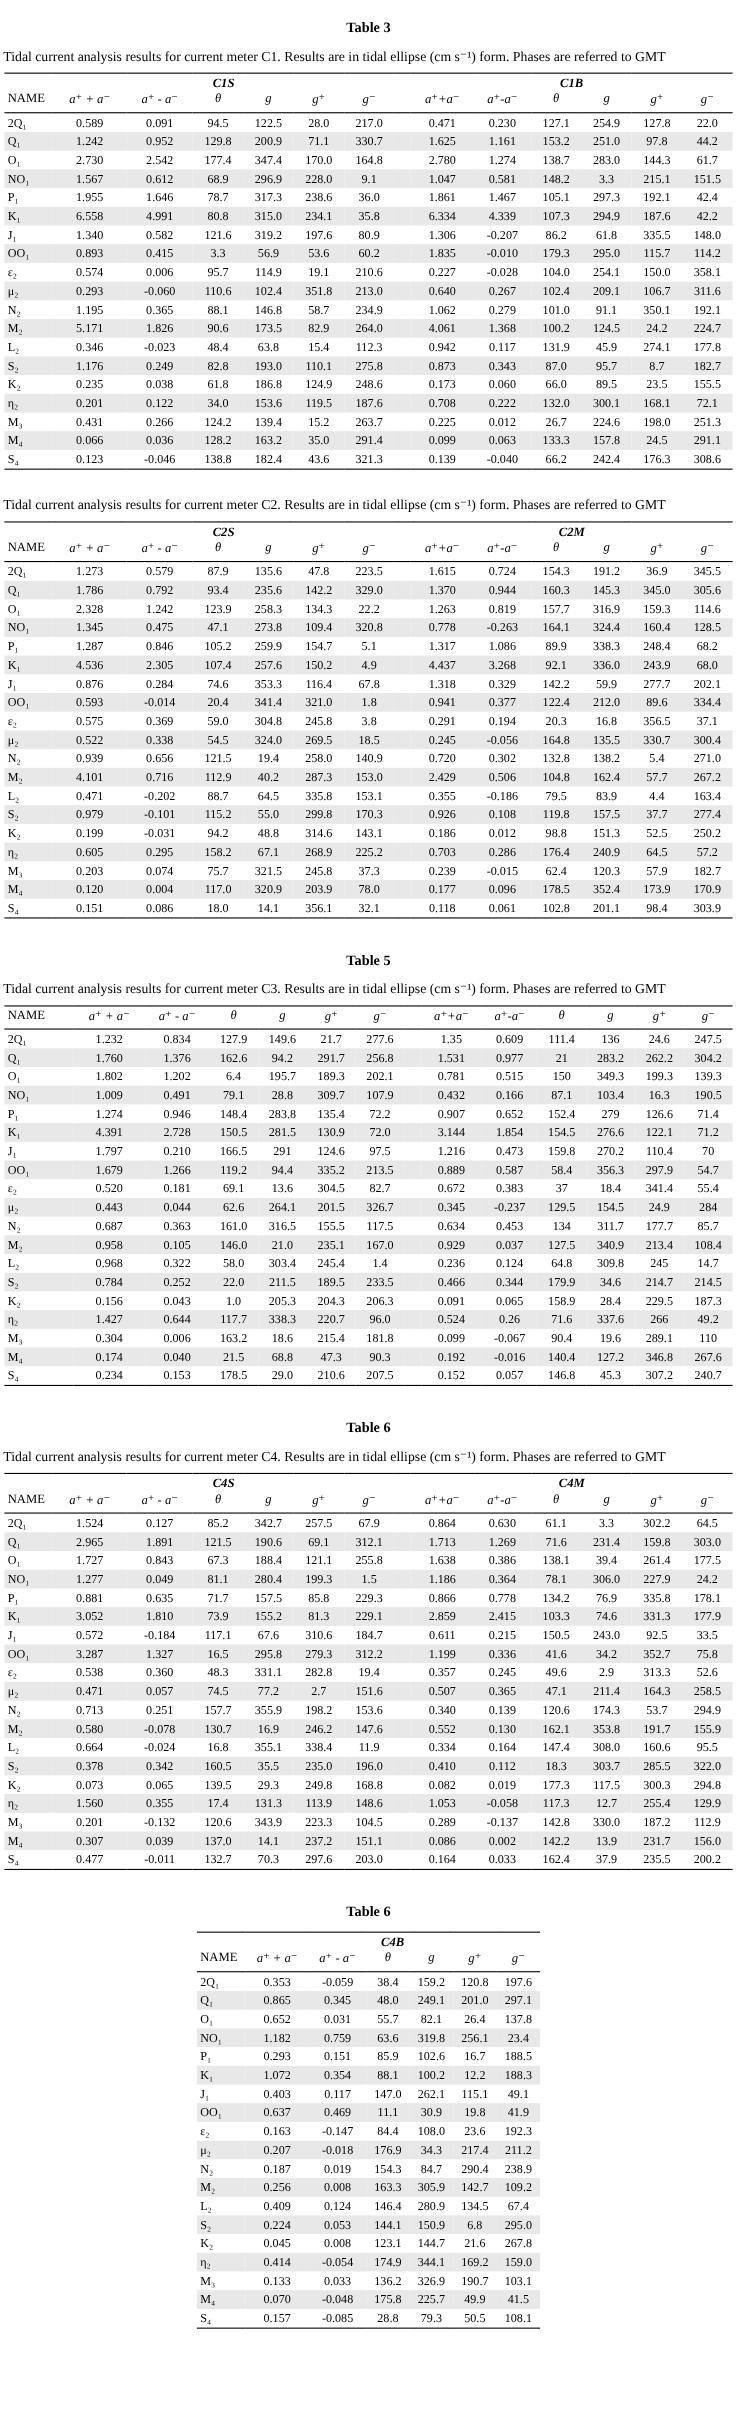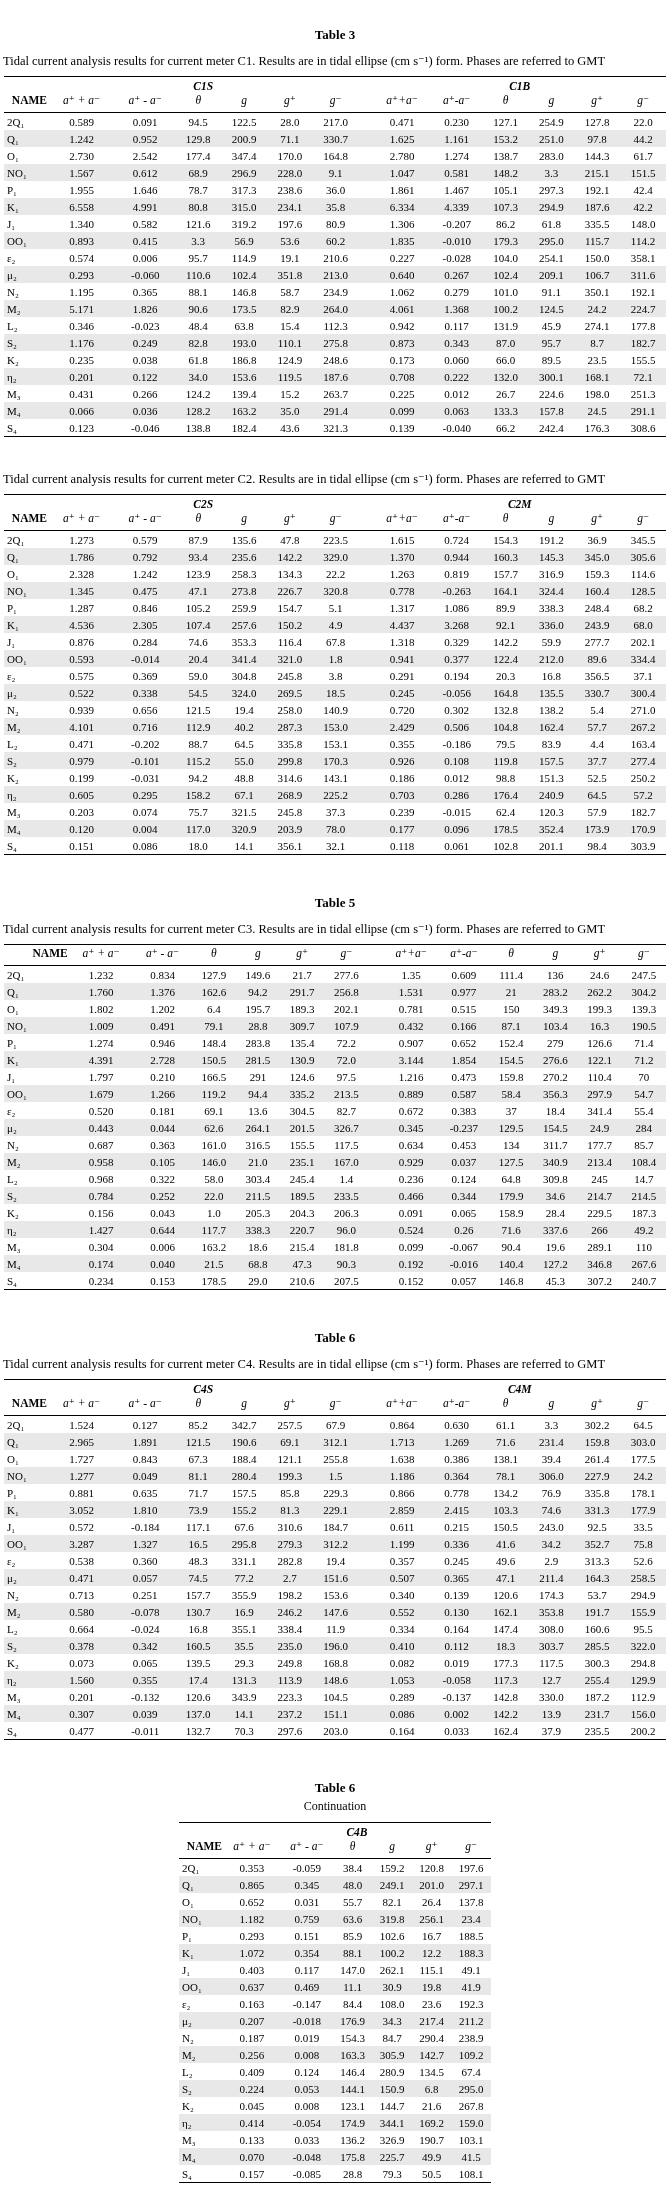"Table 3" .table-block { padding-top: 21px -> 11px }
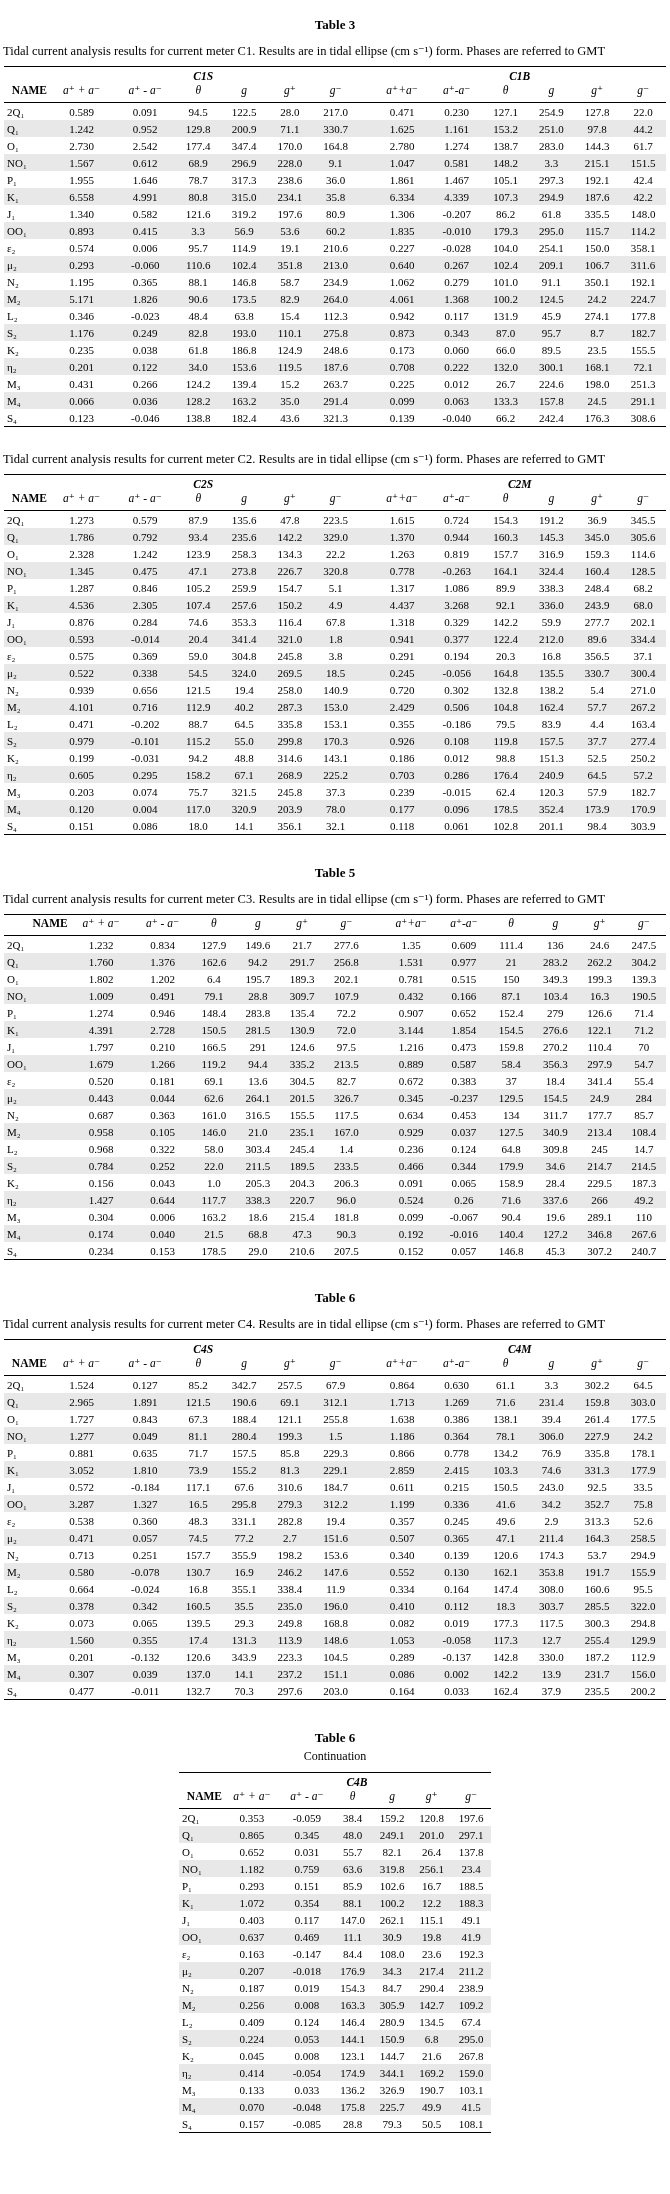"NAME" thead tr.cols-row th.name-h { font-weight: bold -> normal; text-align: right -> left }
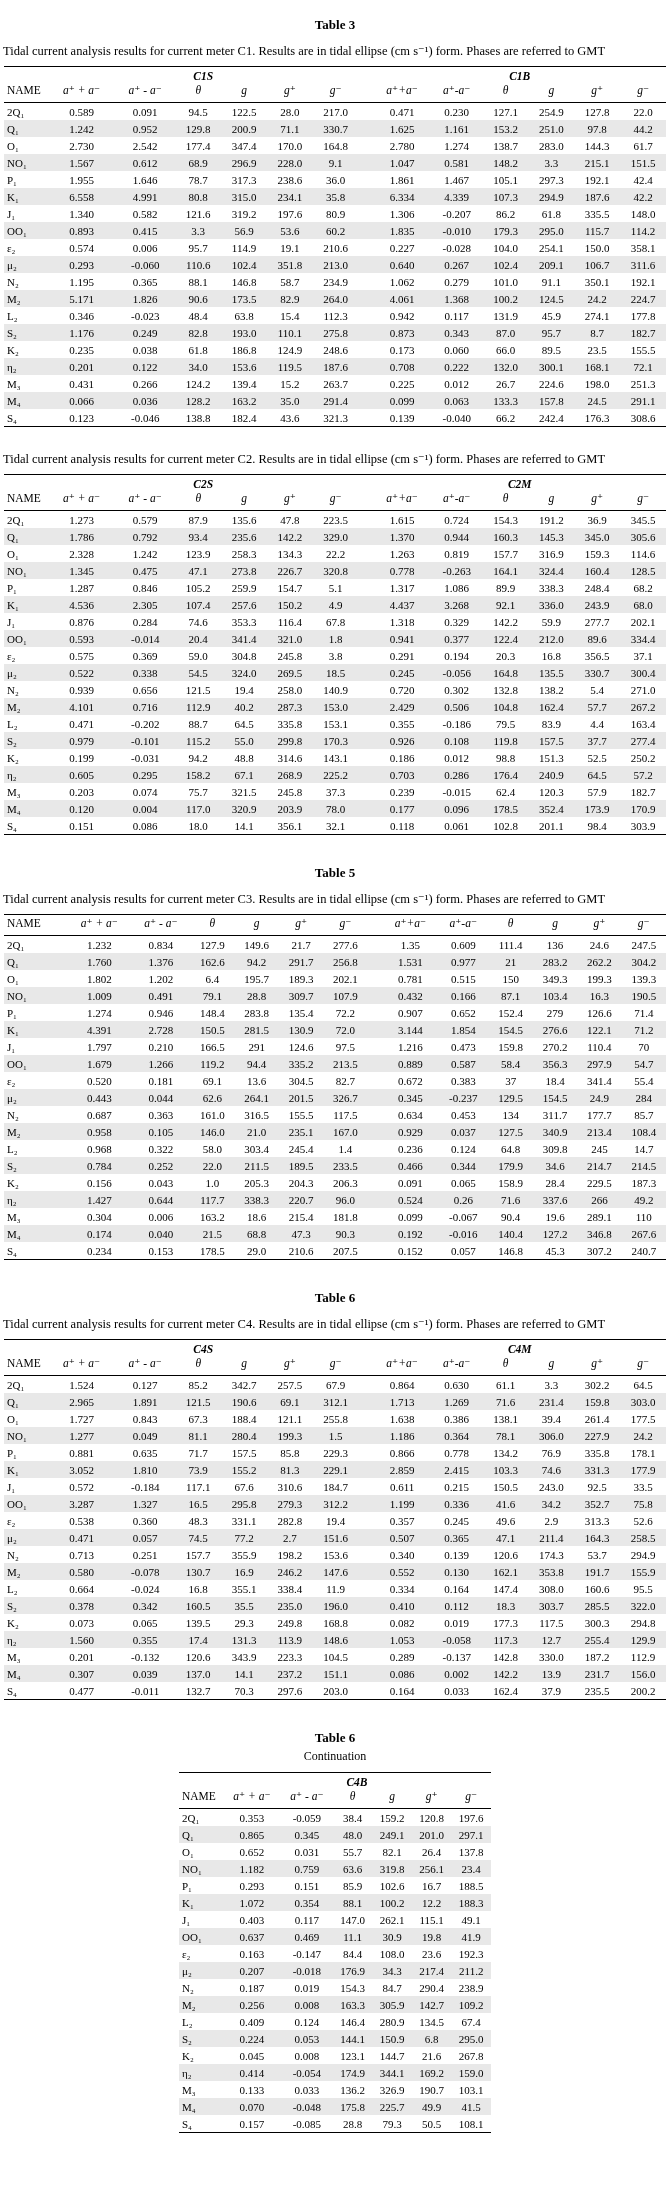"226.7" td { text: 226.7 -> 109.4 }
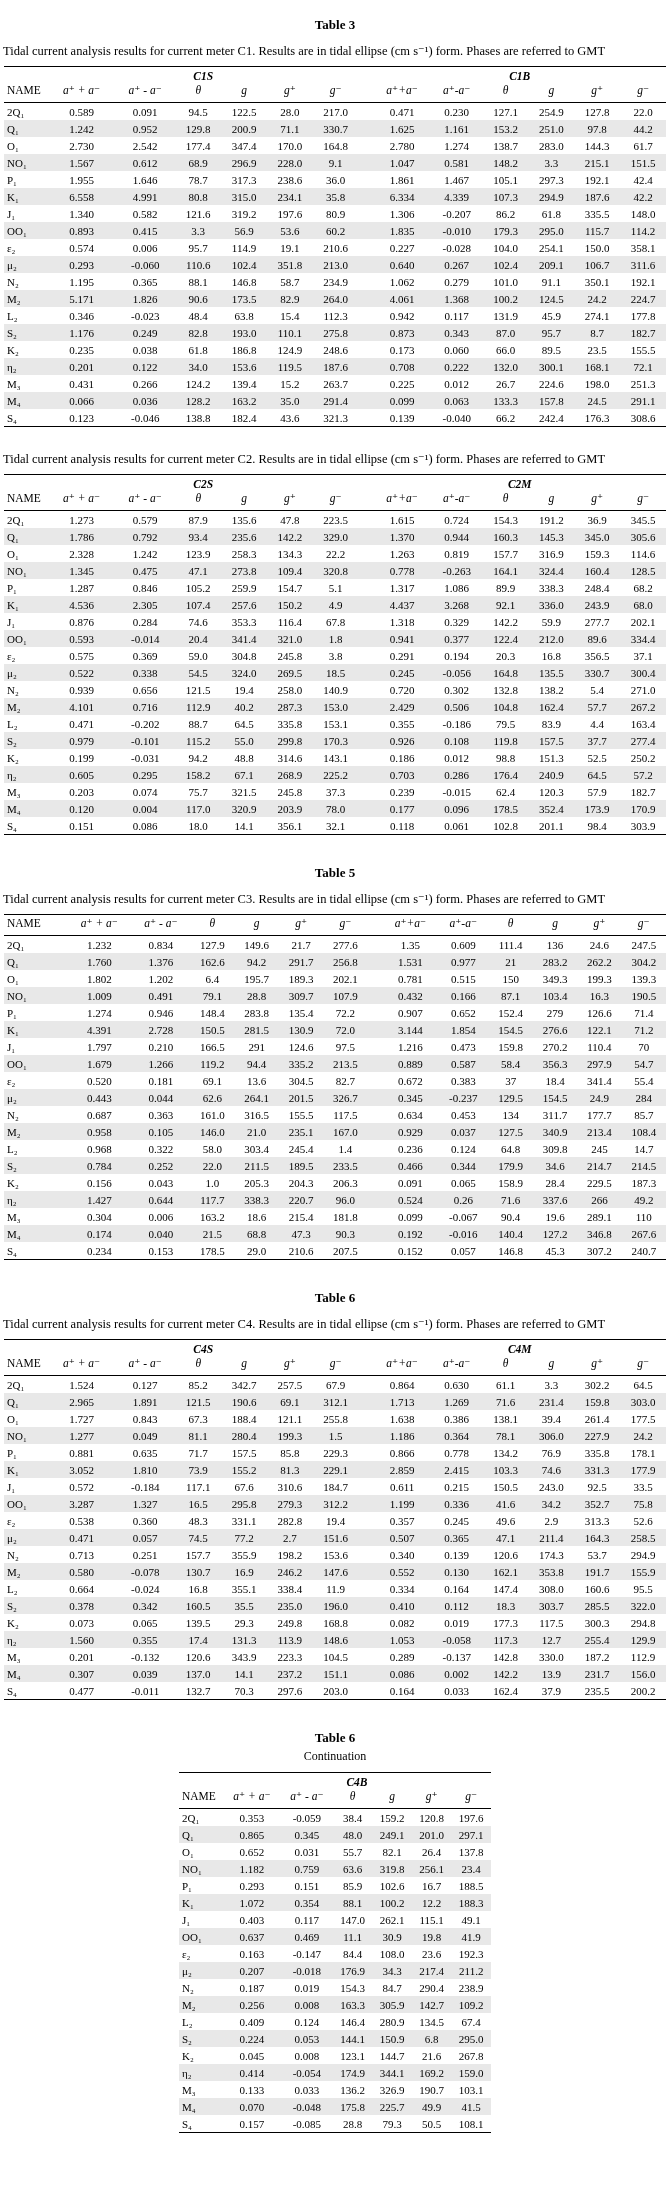"Continuation" div.tbl-subtitle { html: <div>Continuation</div> -> none }
